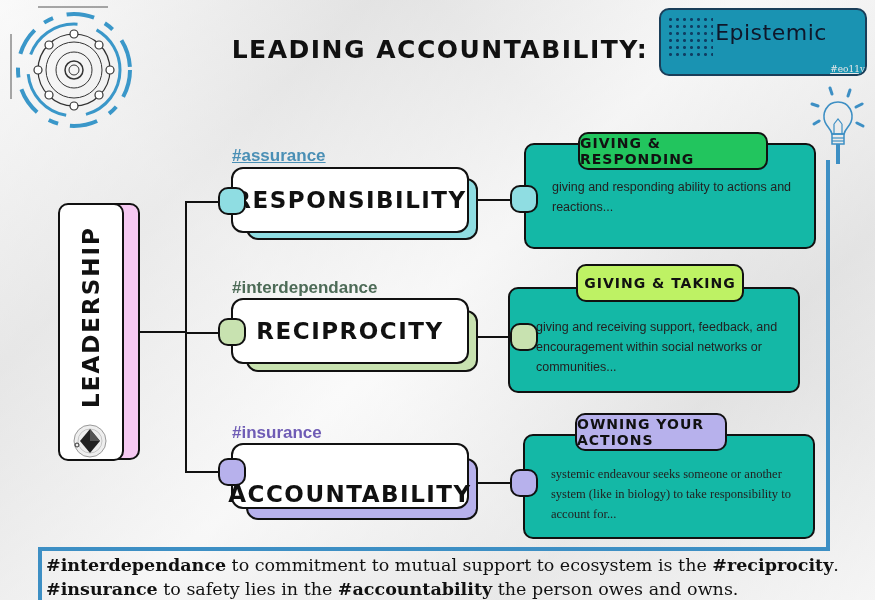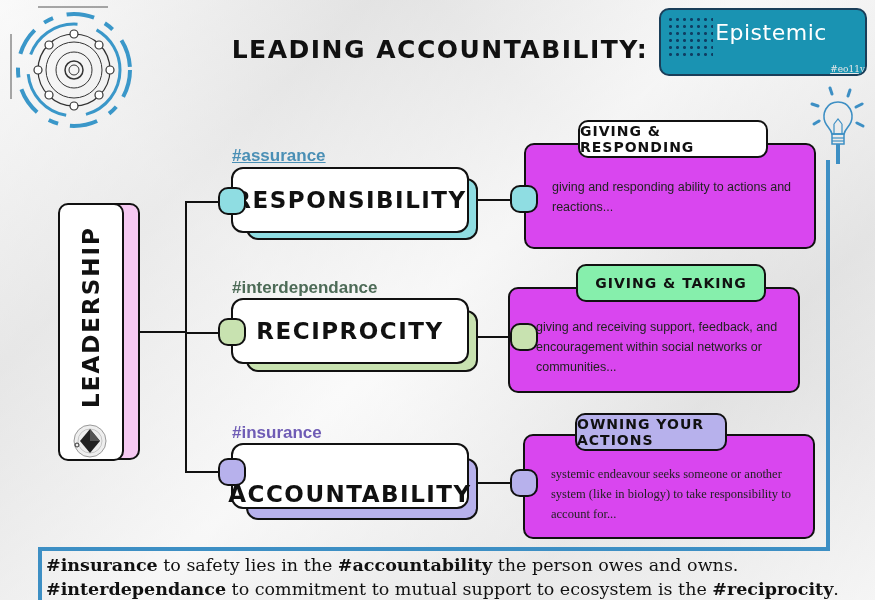"Epistemic" .brand .l1, .brand .l2 { color: #ffffff -> #0f172a }
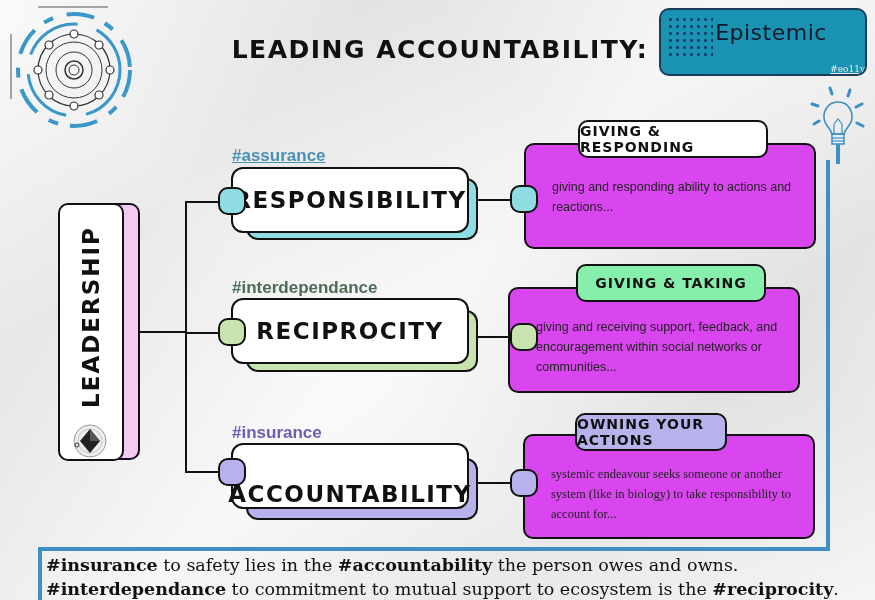"GIVING & RESPONDING" div.d-tab { background: #ffffff -> #22c55e; top: 120px -> 132px }
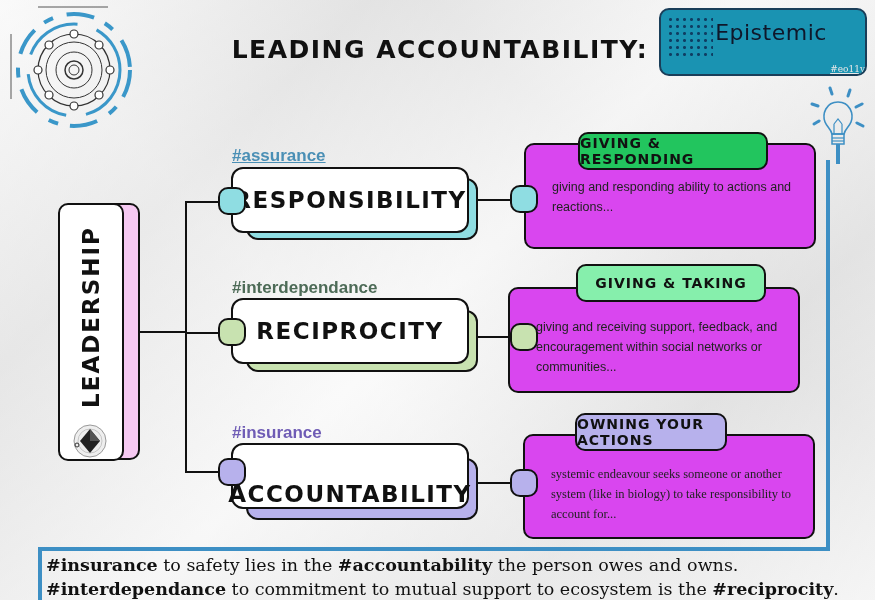"giving and responding ability to" .d-card { background: #d946ef -> #14b8a6 }
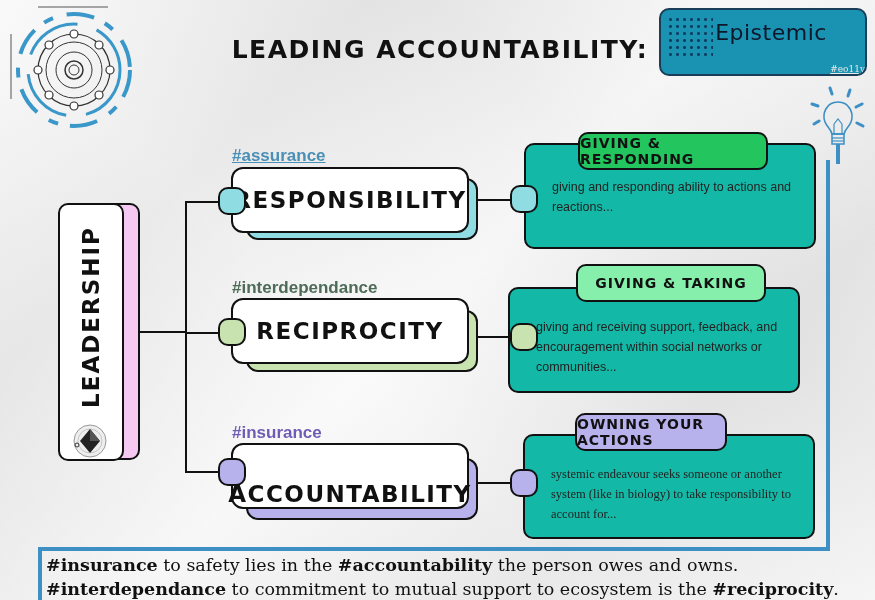"GIVING & TAKING" div.d-tab { background: #86efac -> #bef264; width: 190px -> 168px }
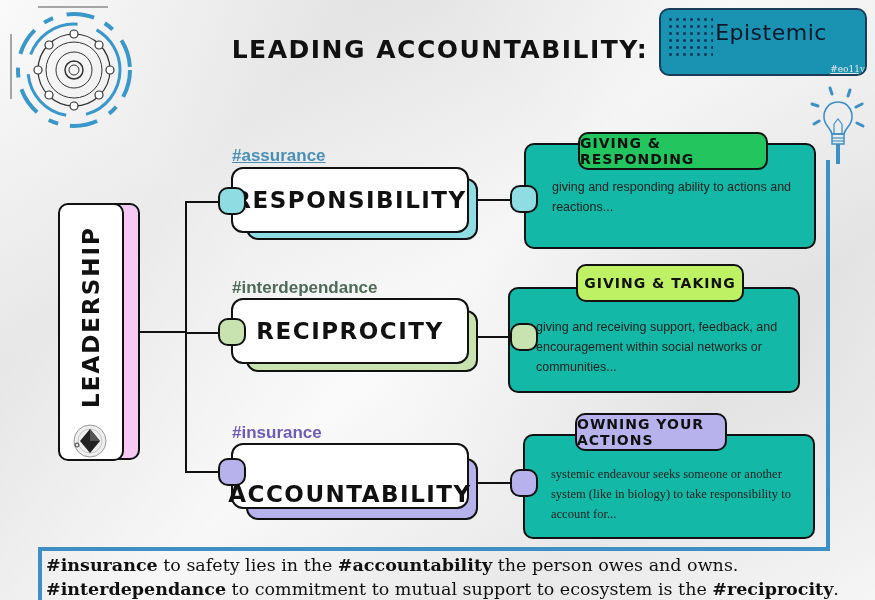"#insurance to safety lies in" div { order: before "#interdependance to commitment to mutual" -> after "#interdependance to commitment to mutual" }
